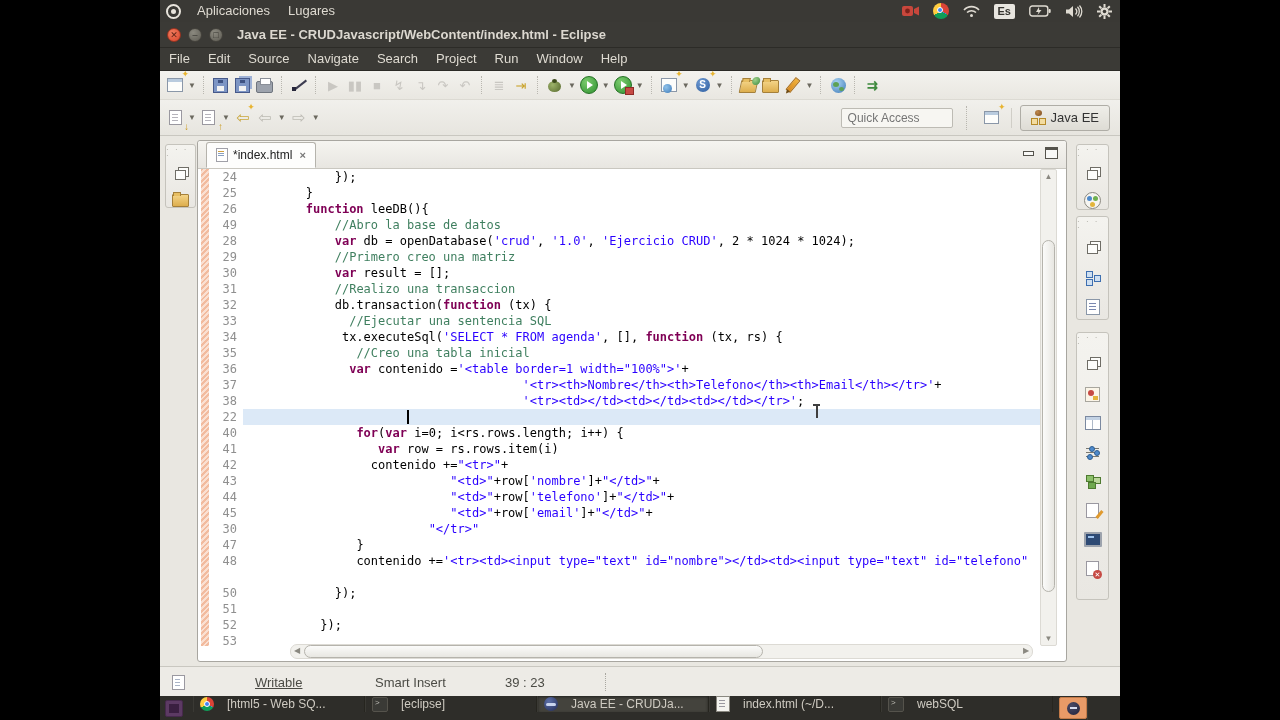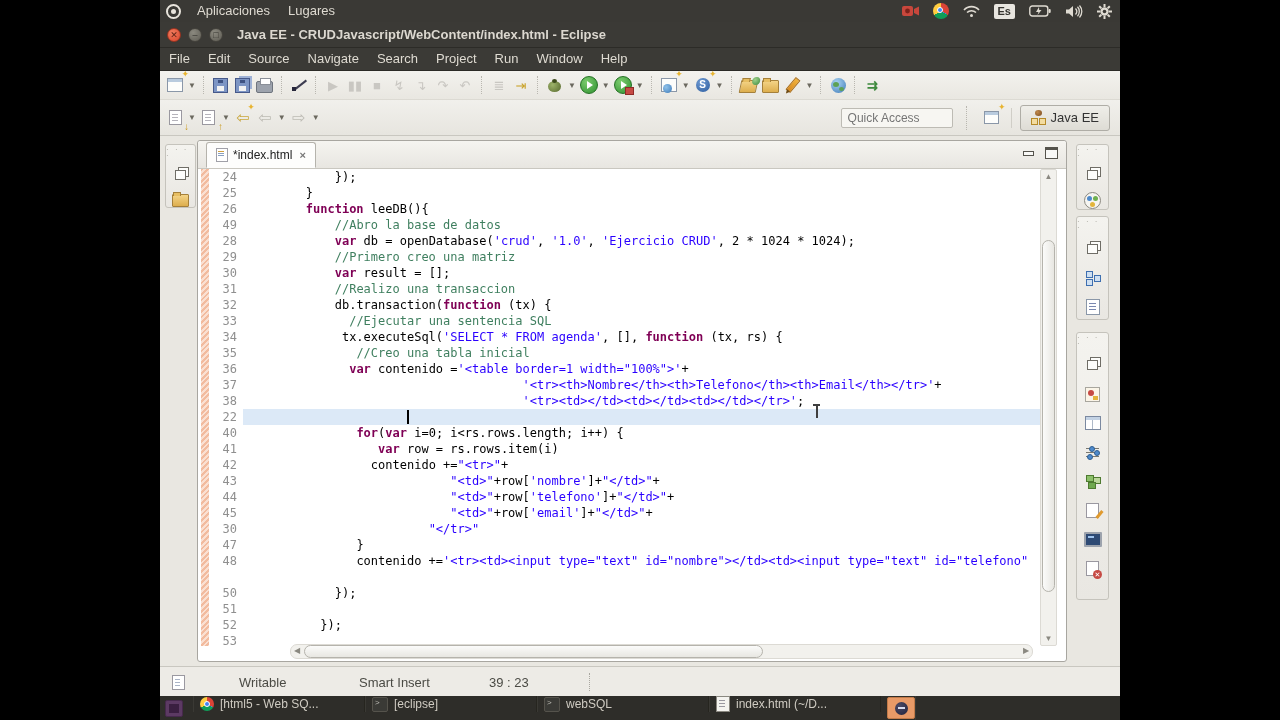"Writable" span.sb-field { margin-left: 48px -> 64px; text-decoration: none -> underline }
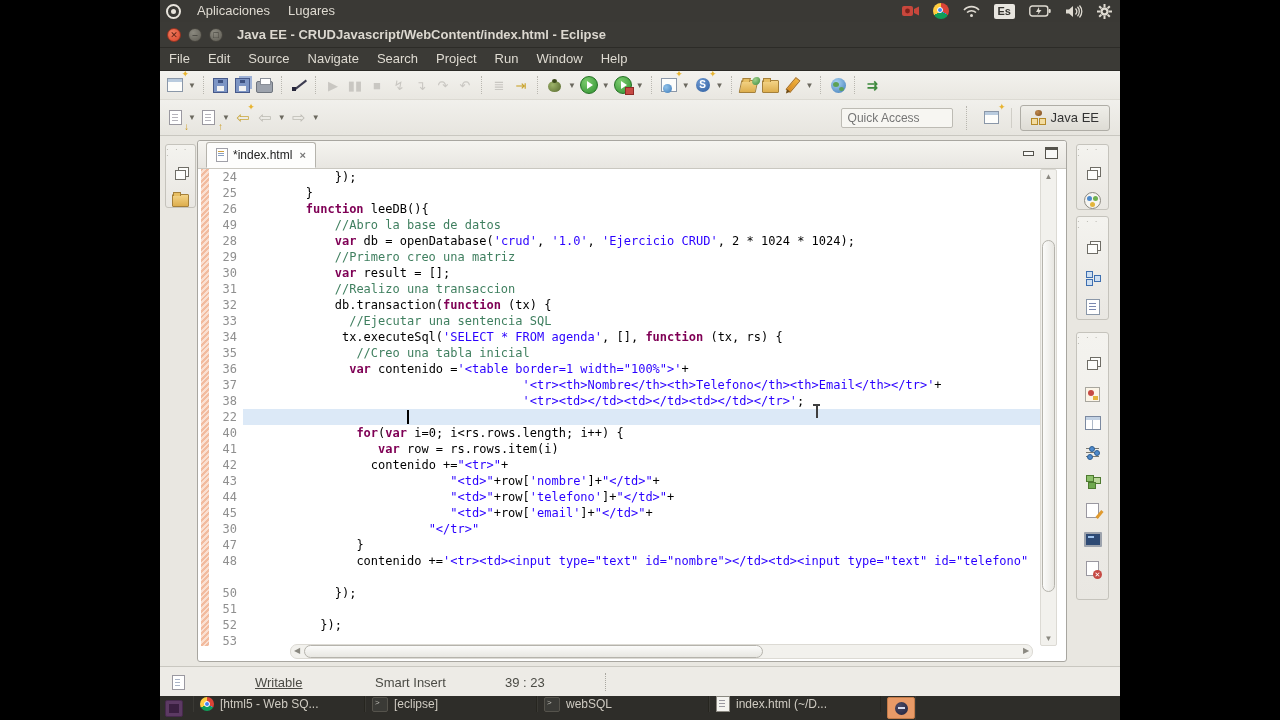"[html5 - Web SQ..." .tb-item { gap: 6px -> 13px }
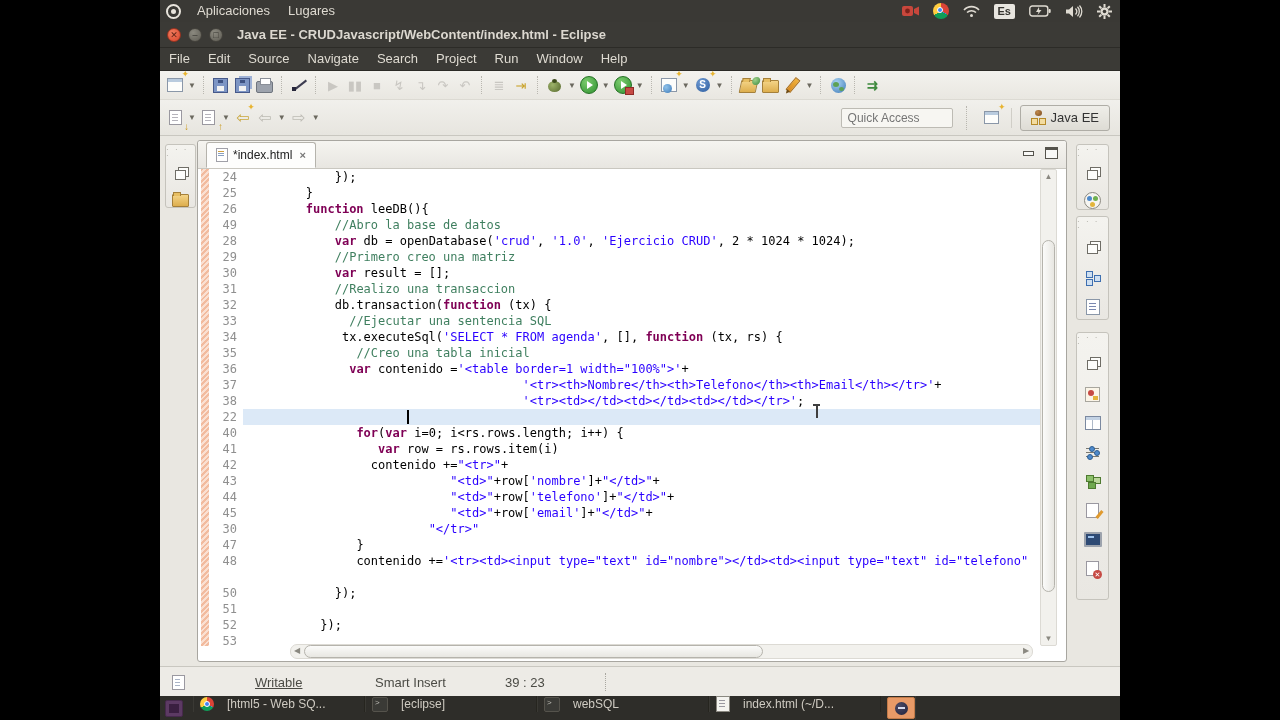"Java EE - CRUDJa..." span.tb-item { html: none -> <span> <span></span> <span>Java EE - CRUDJa...</span> </span> }
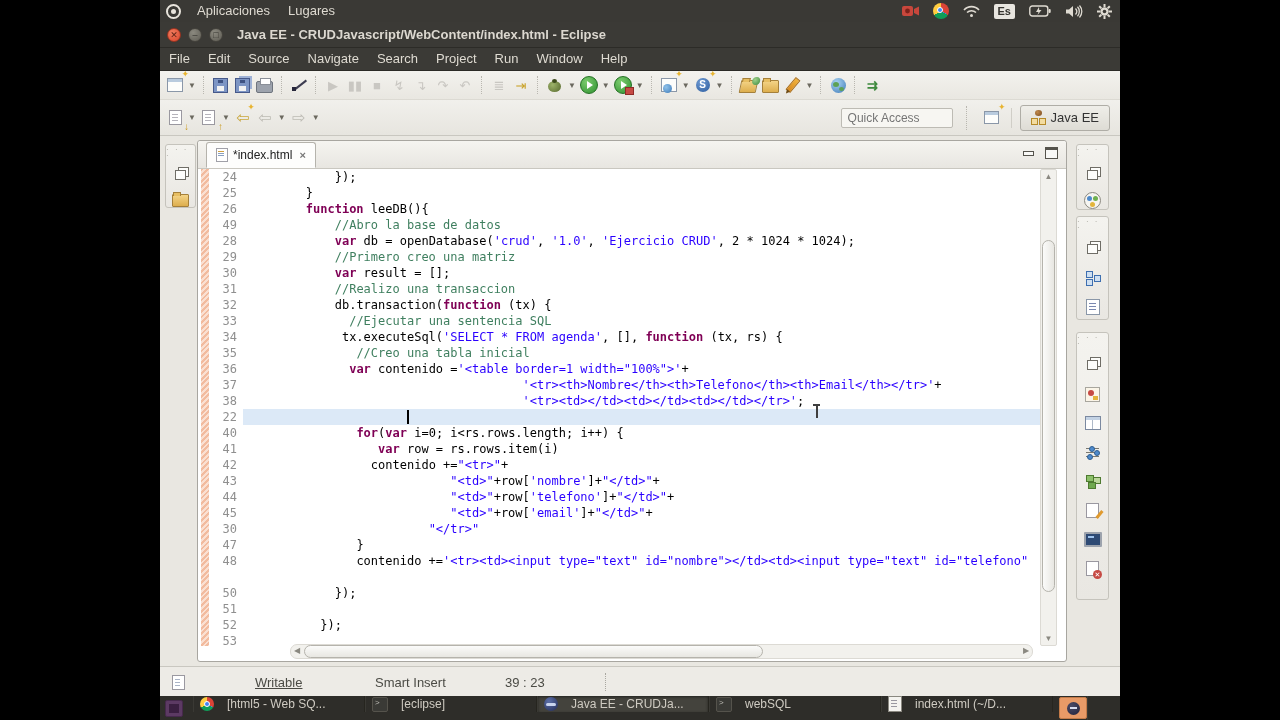"webSQL" span.tb-item { order: before "index.html (~/D..." -> after "index.html (~/D..." }
